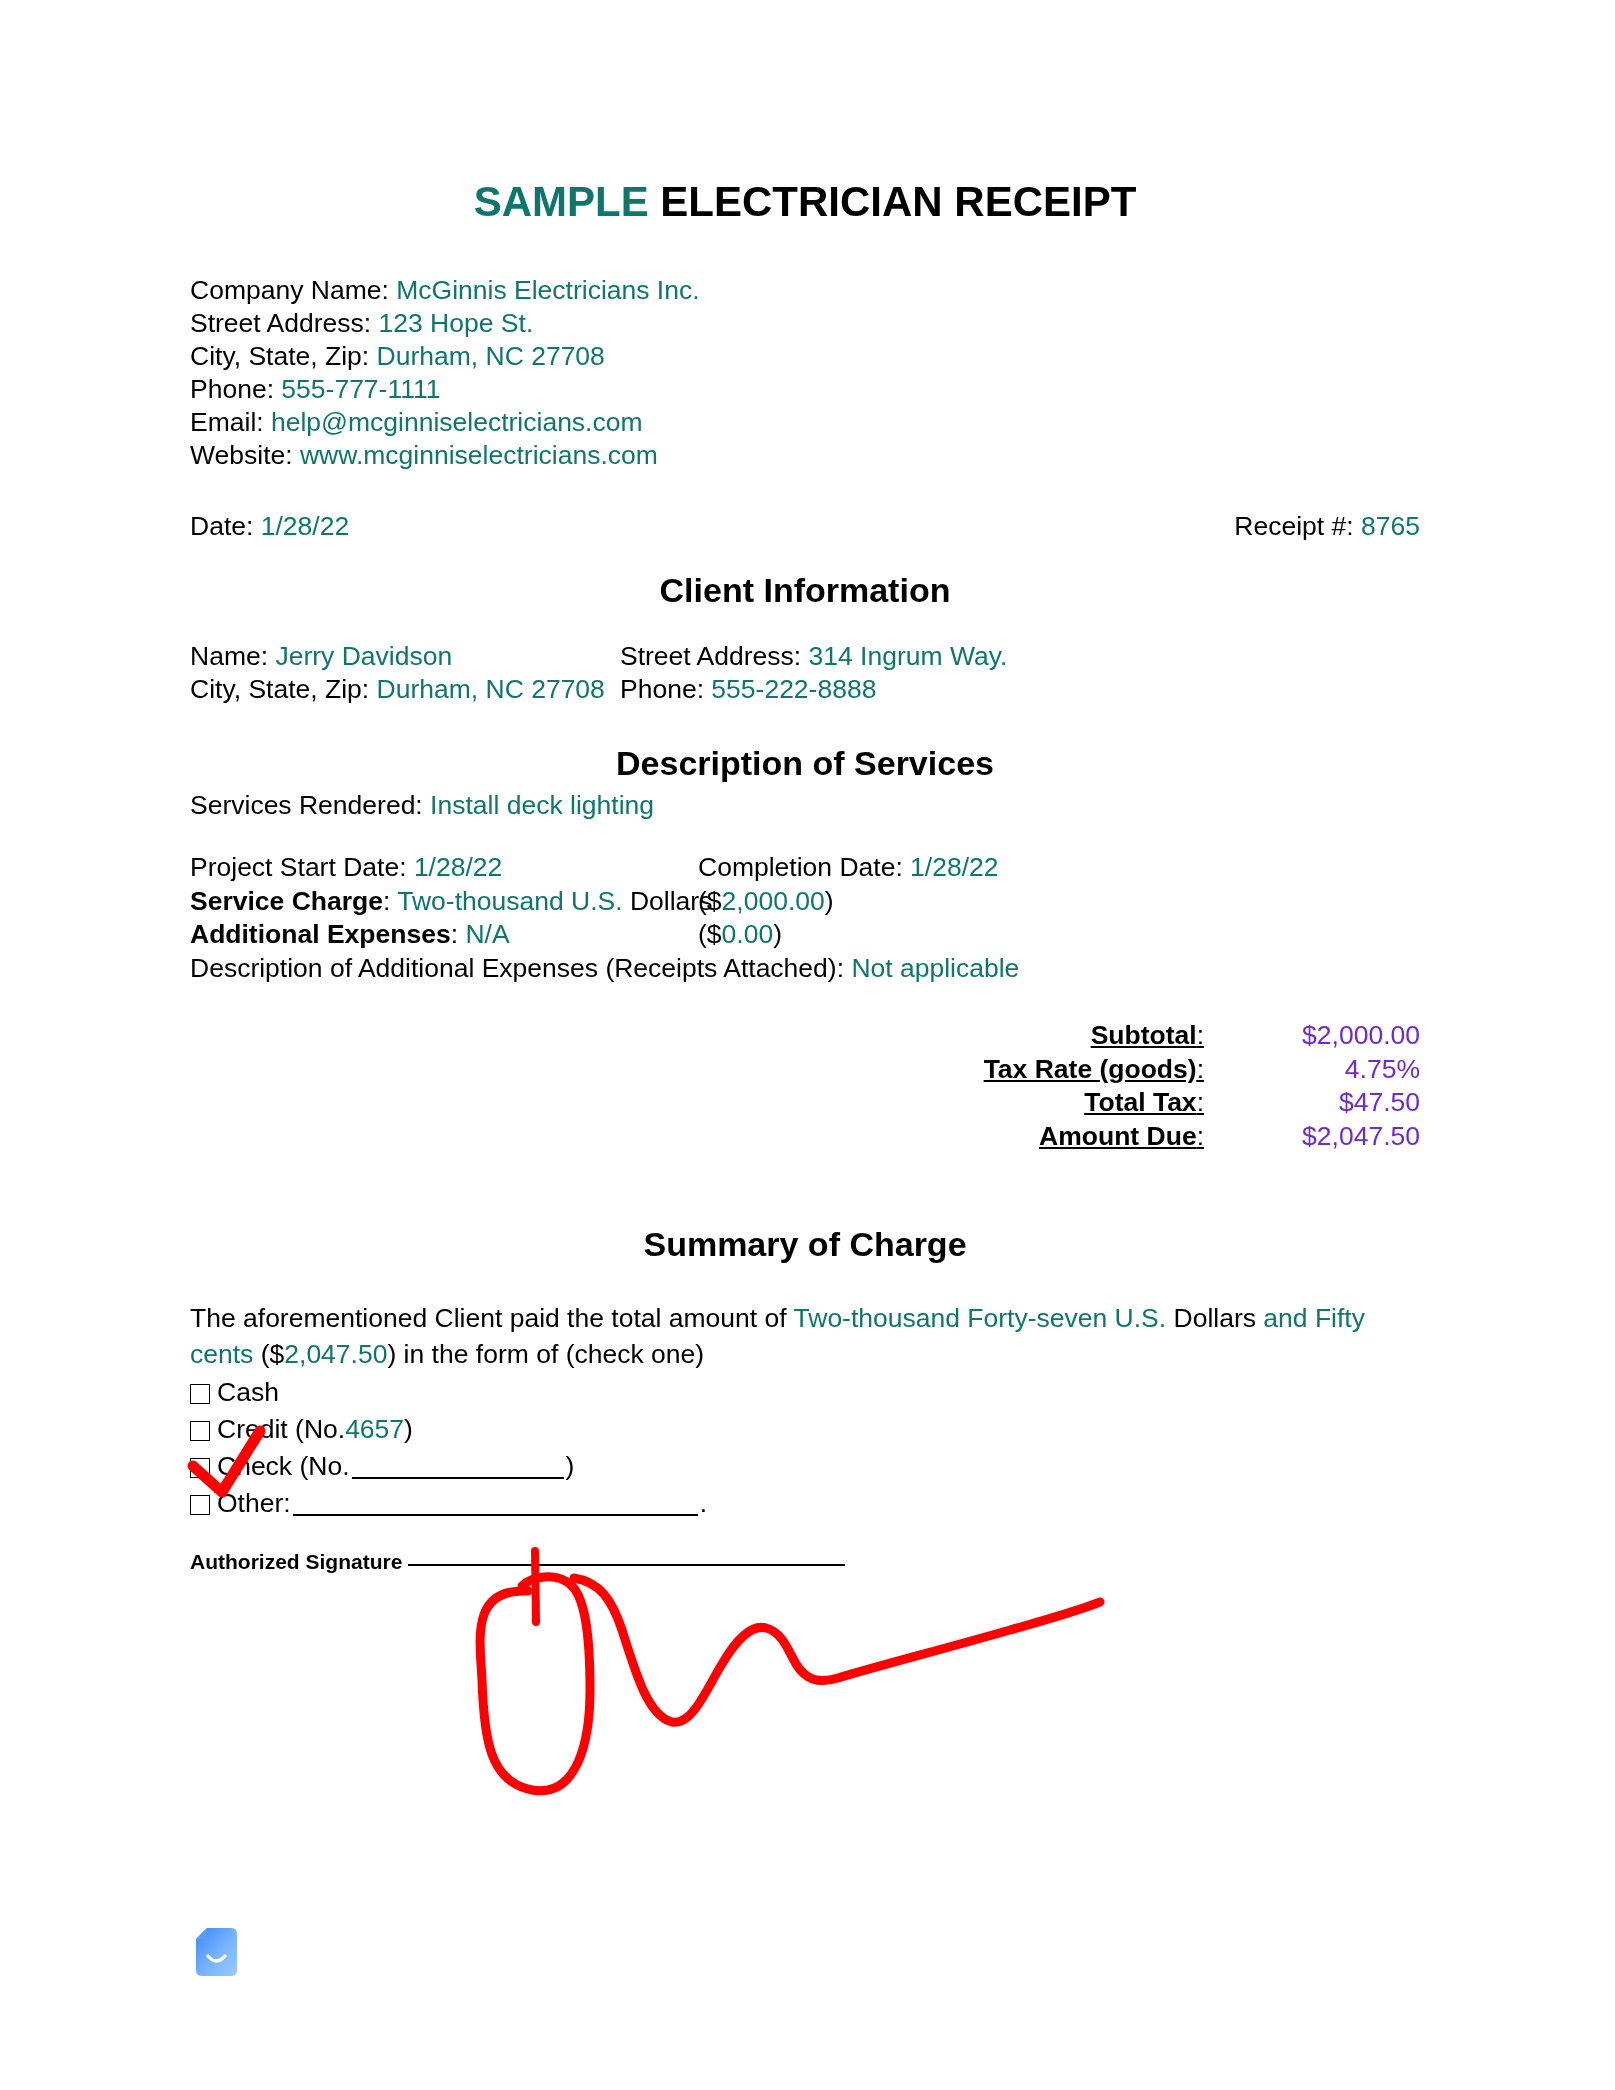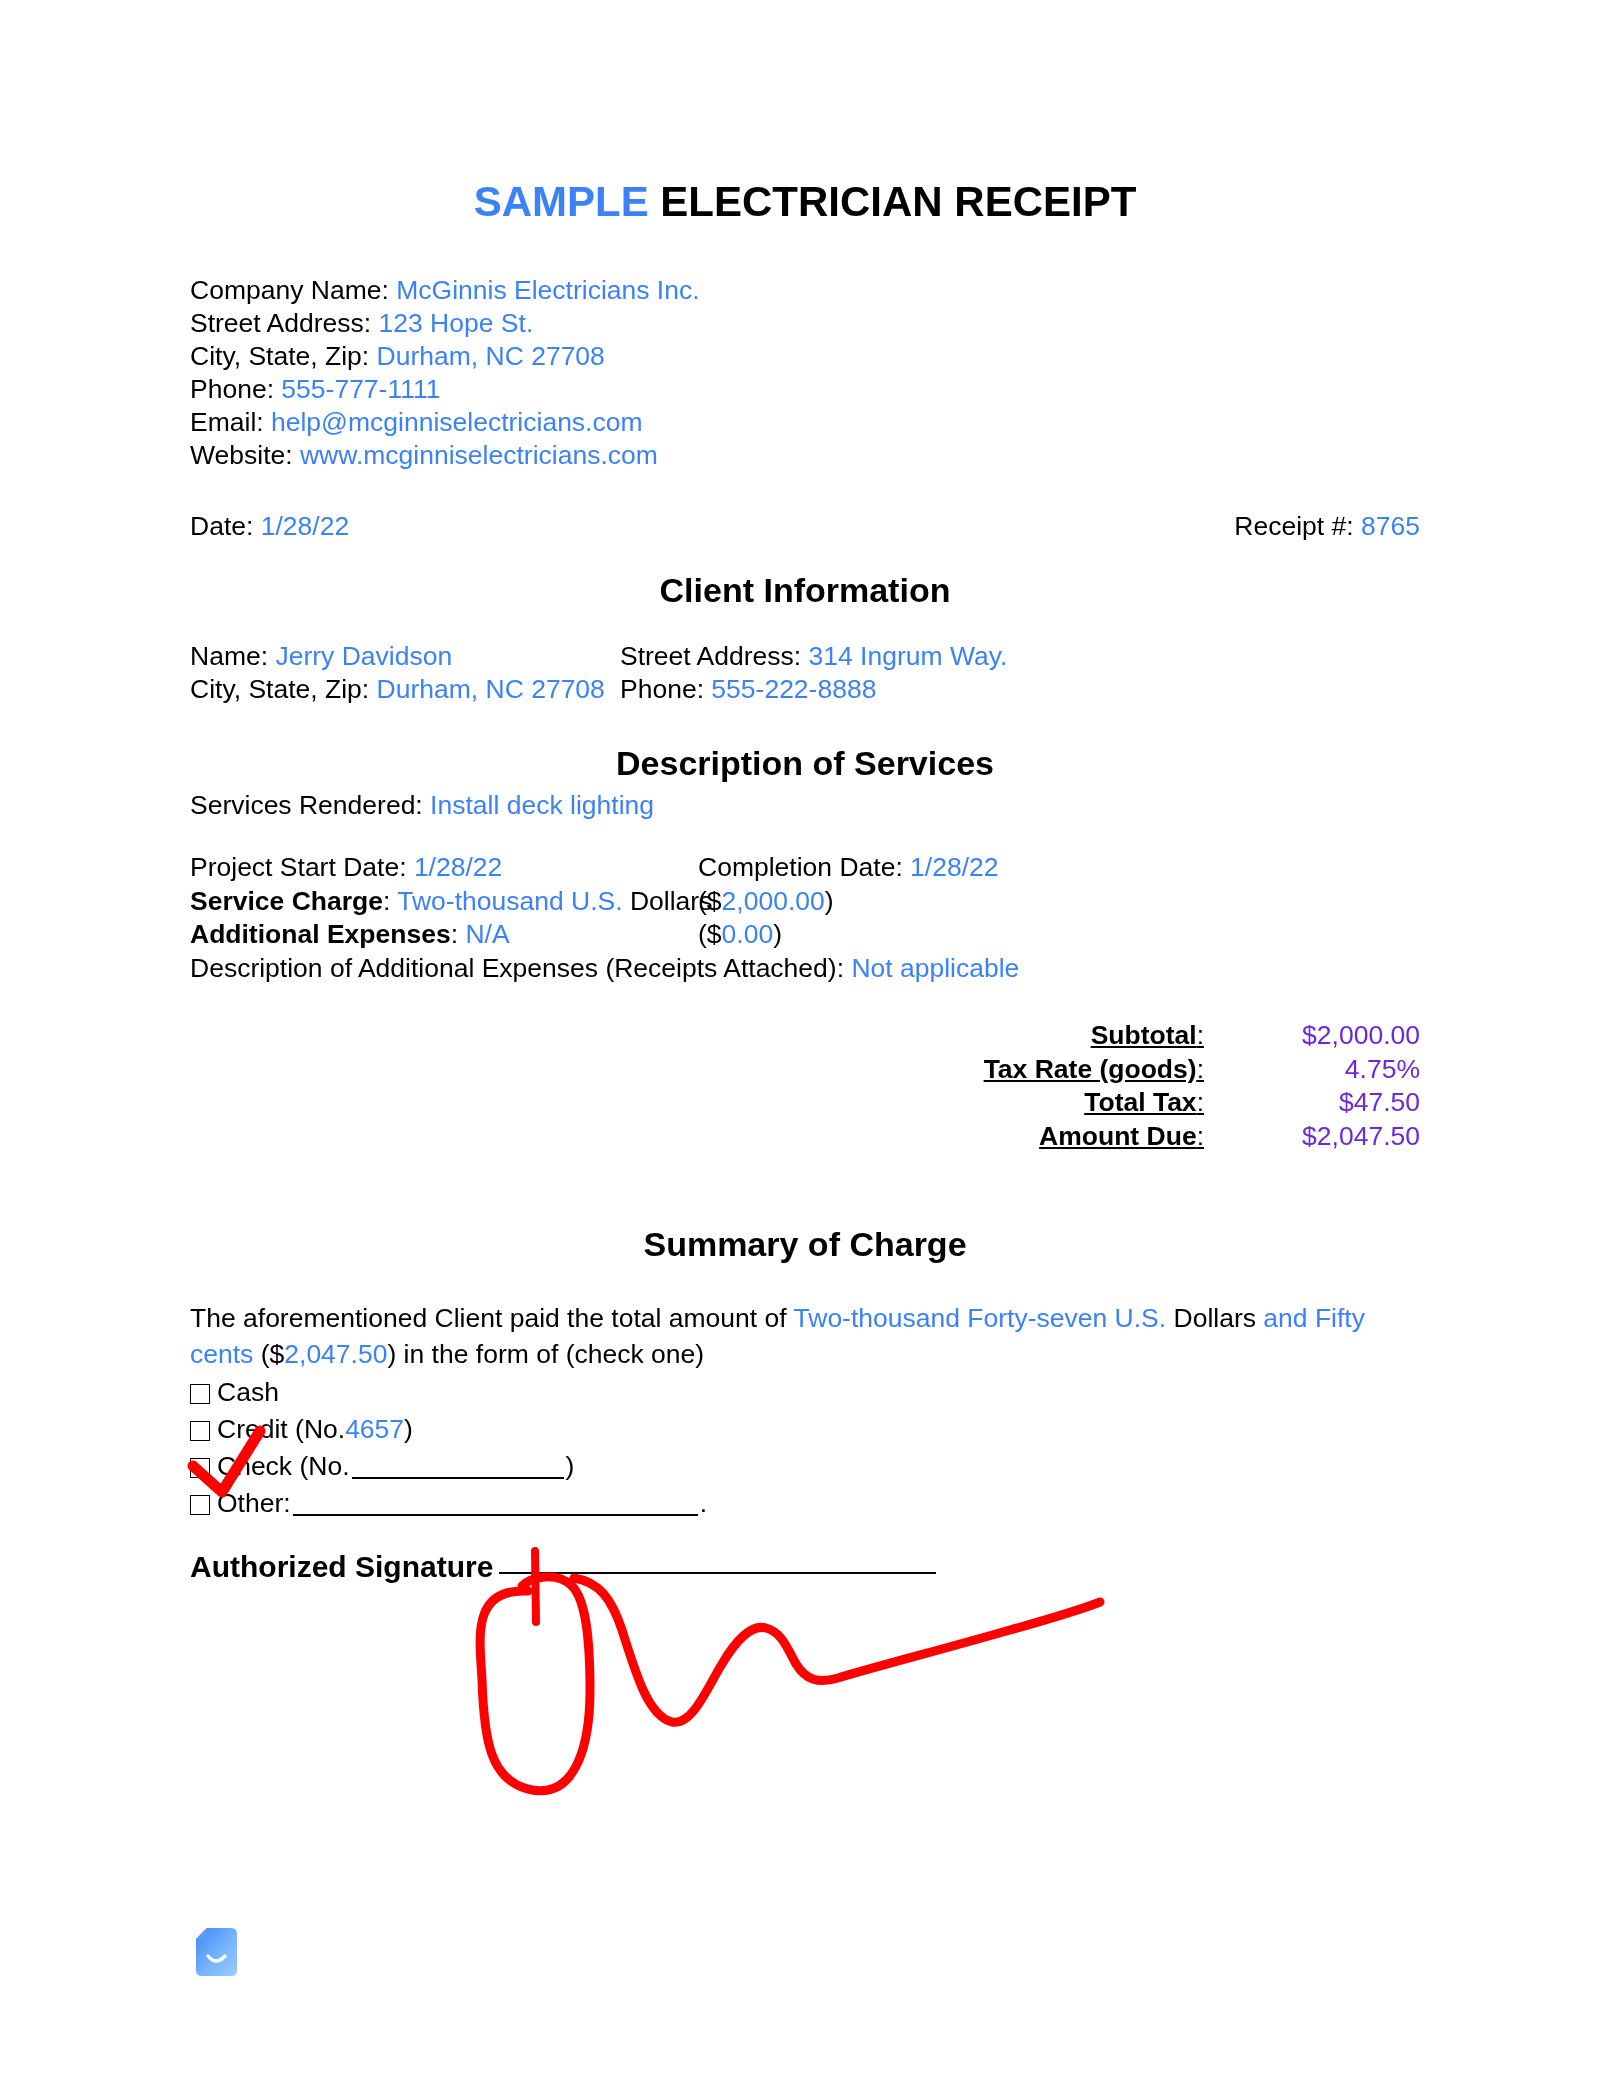"SAMPLE" .red { color: #3b82f6 -> #0f766e }
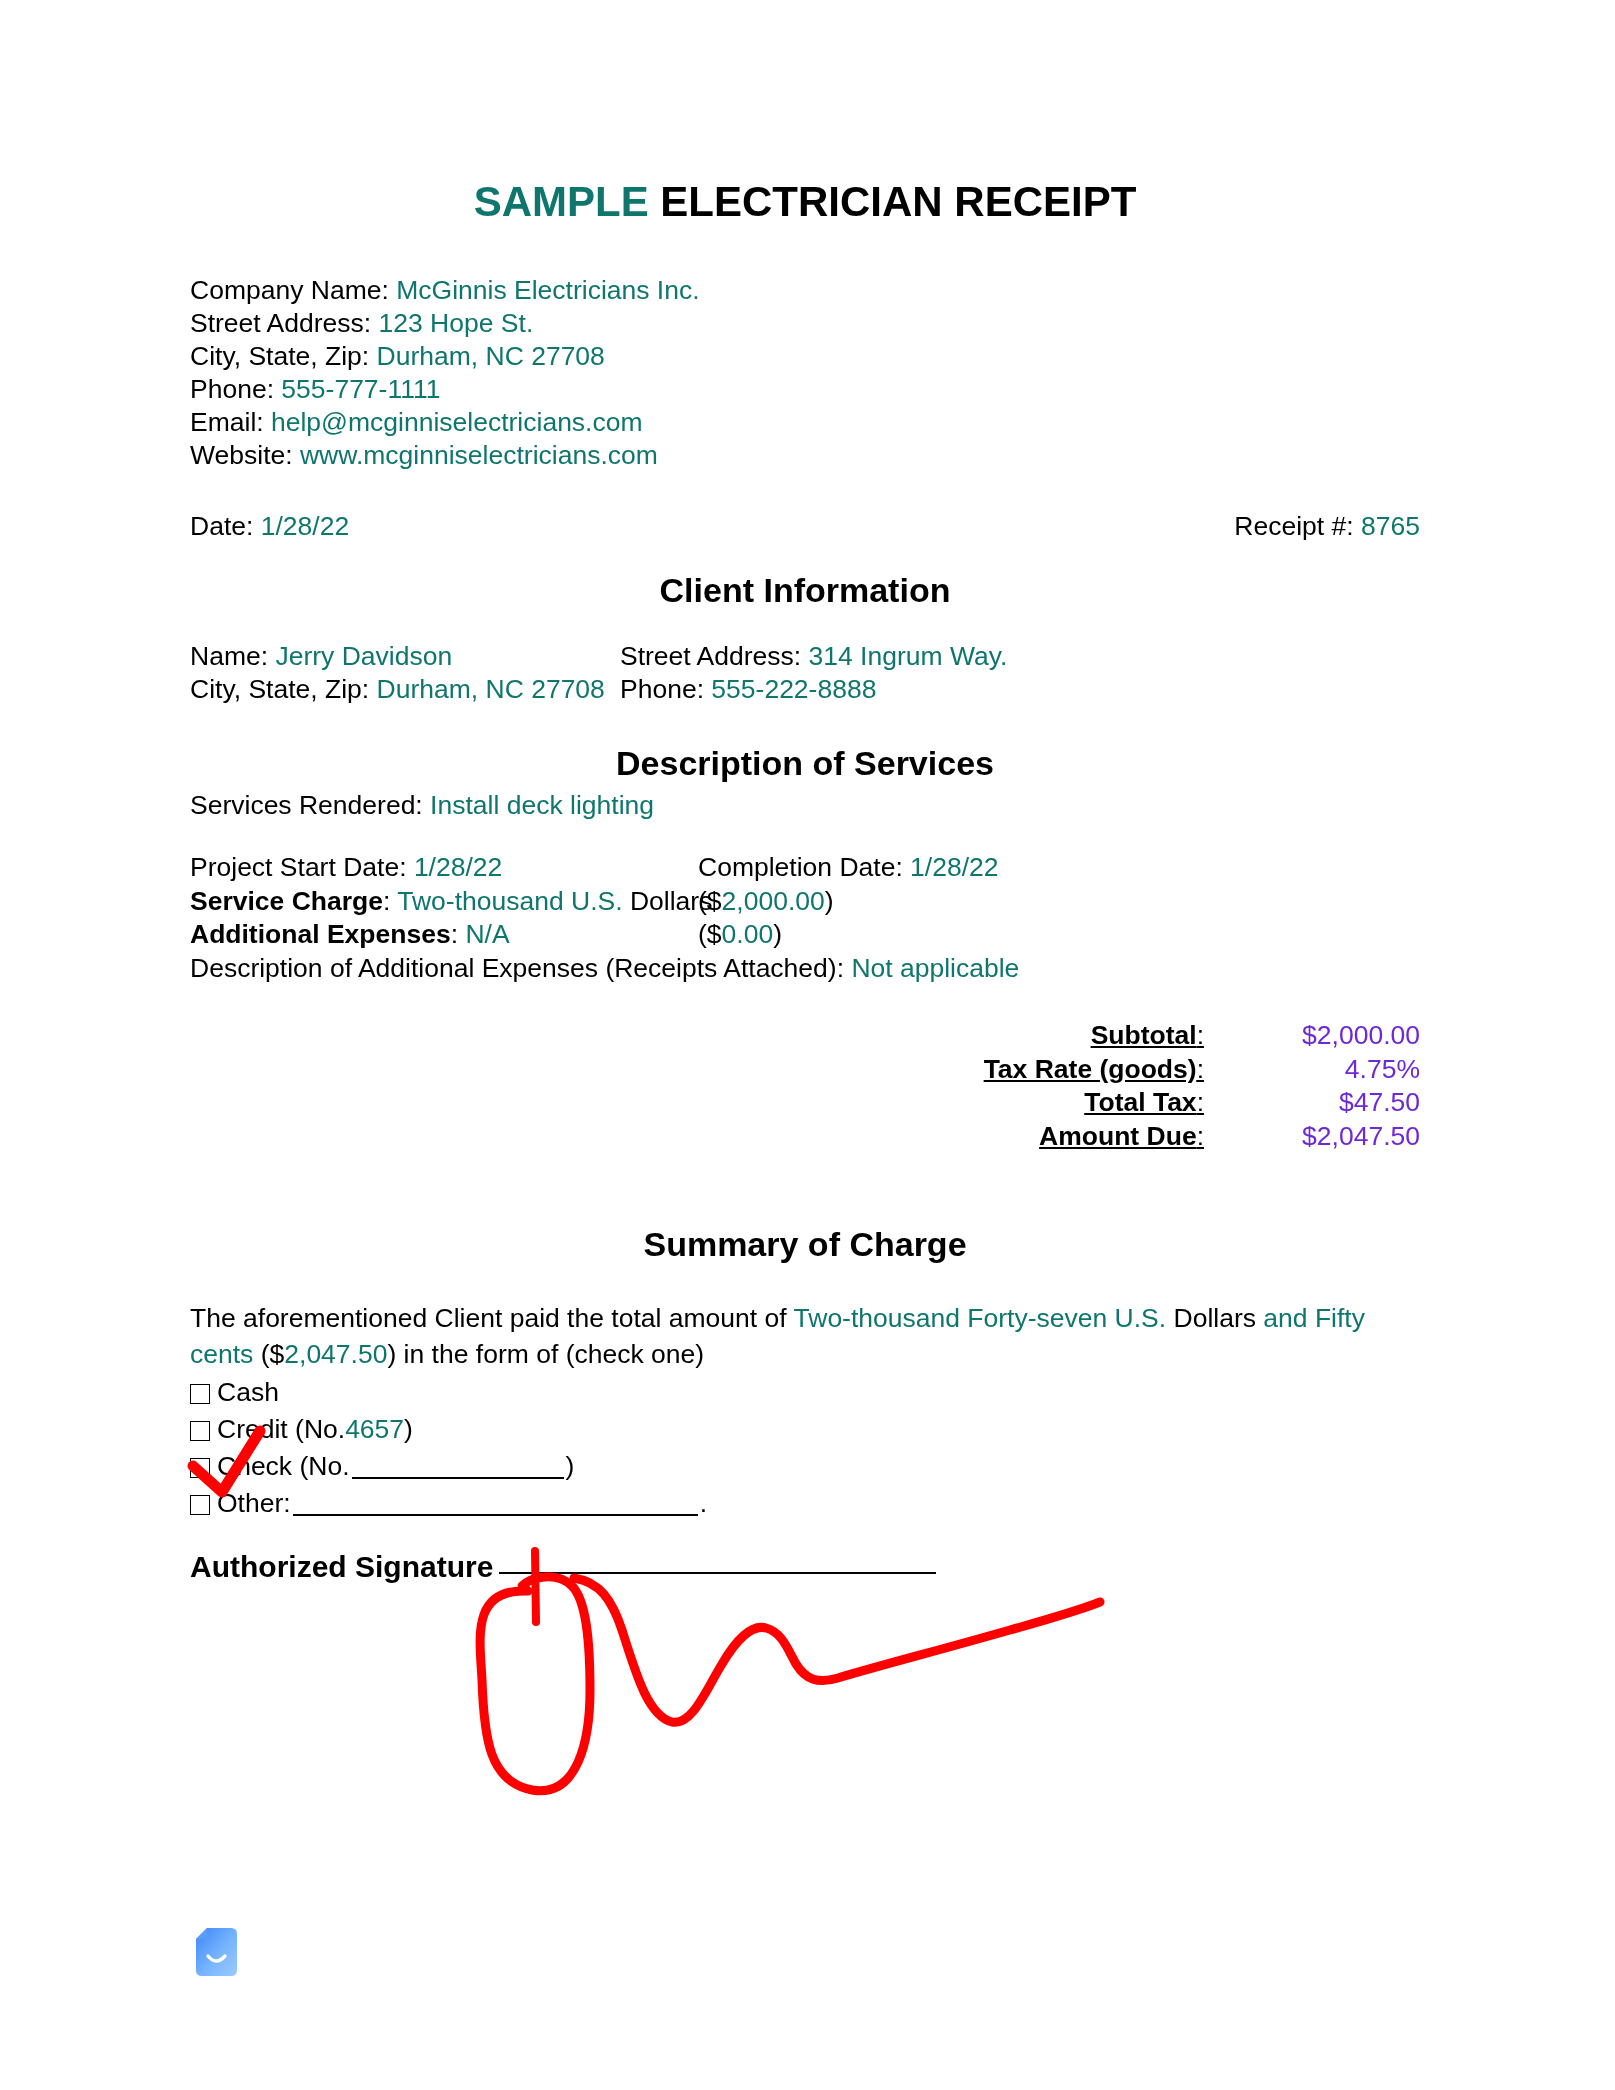"Authorized Signature" .sig-row { font-size: 30px -> 21px }
